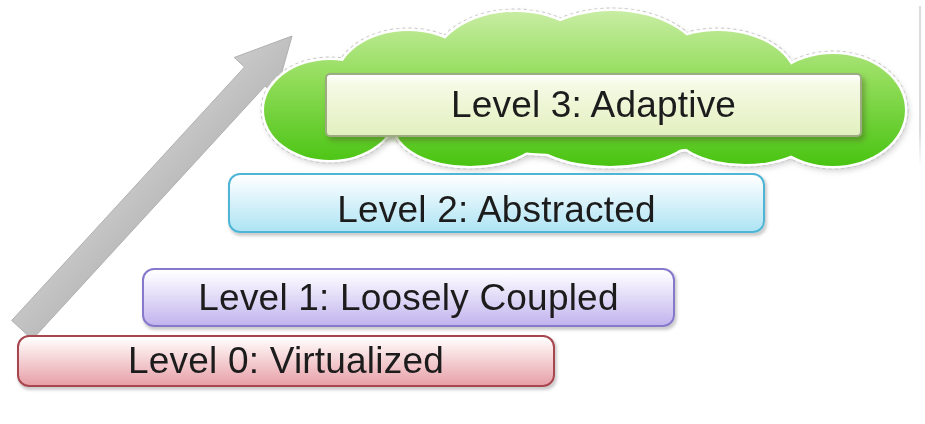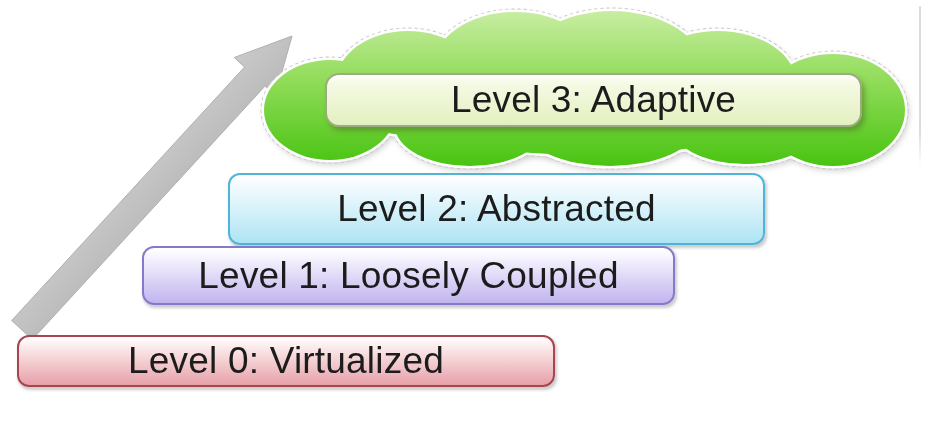"Level 3: Adaptive" .level-3 { border-radius: 14px -> 5px; height: 54px -> 64px }
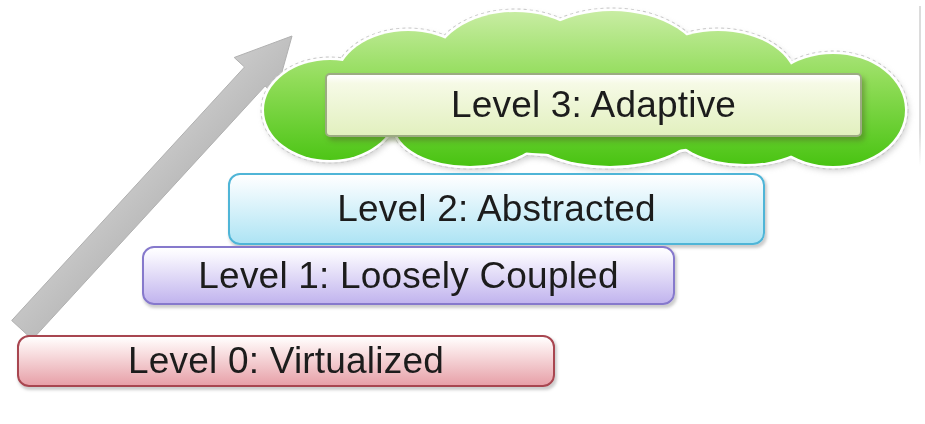"Level 2: Abstracted" .level-2 { align-items: none -> flex-end; height: 72px -> 60px }
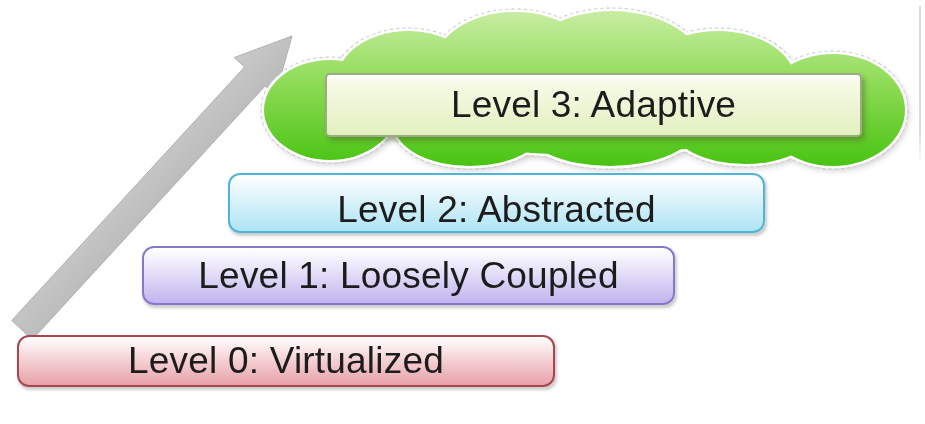"Level 1: Loosely Coupled" .level-1 { top: 246px -> 268px }
